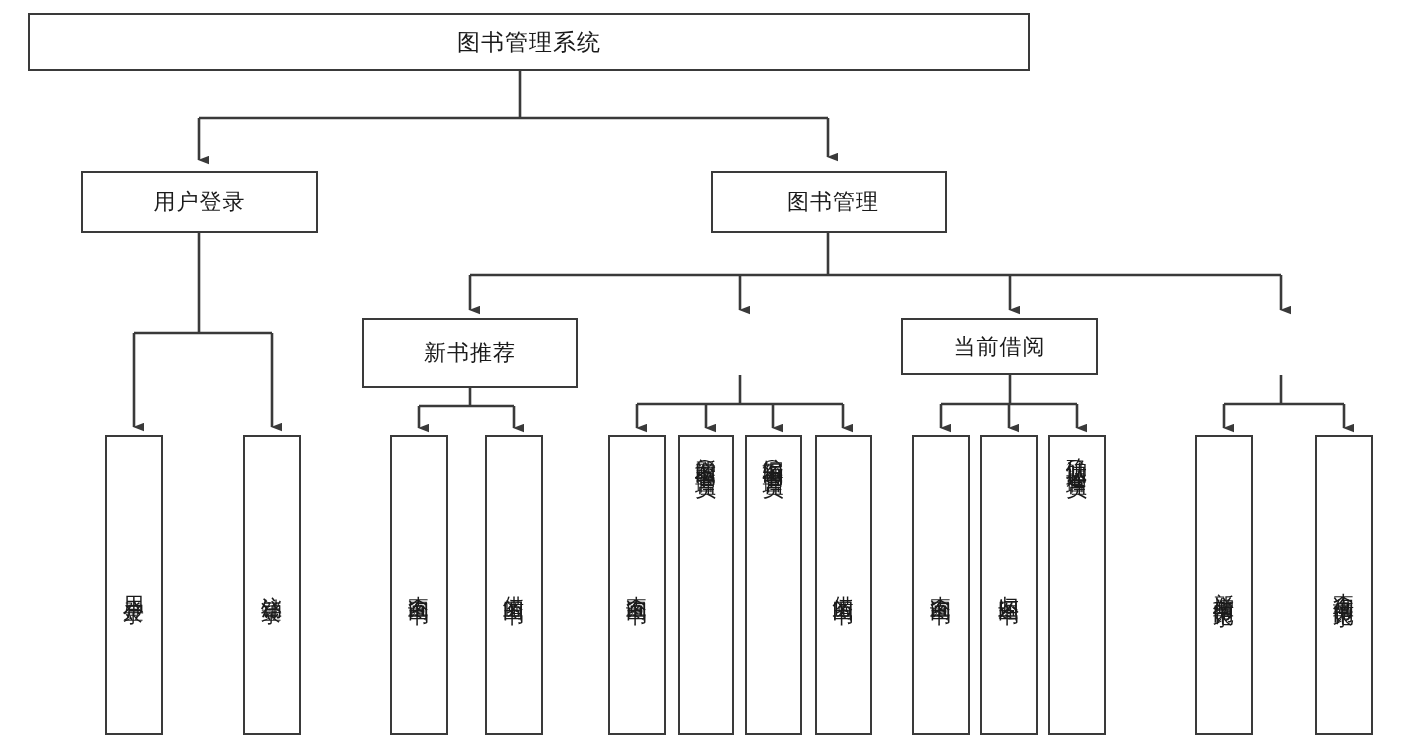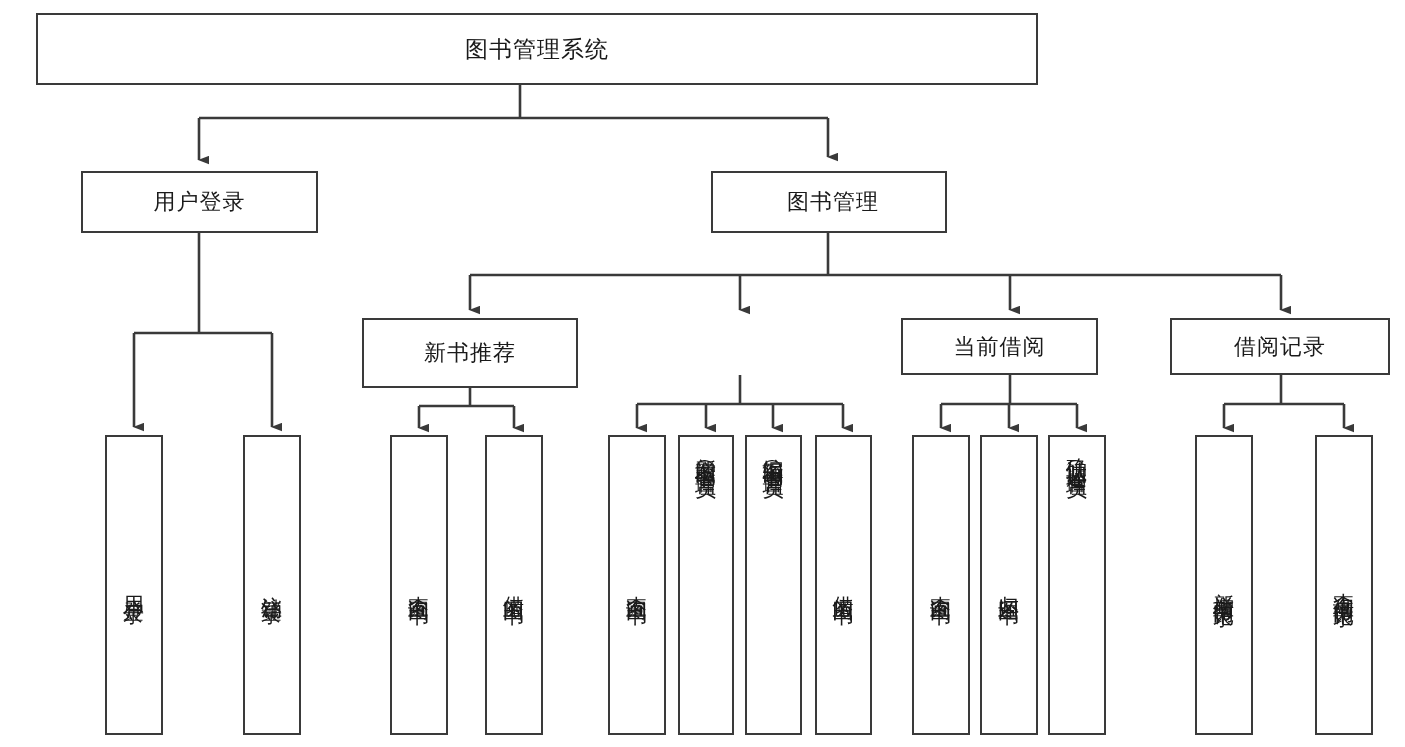"图书管理系统" div.node { height: 72px -> 58px; left: 36px -> 28px }
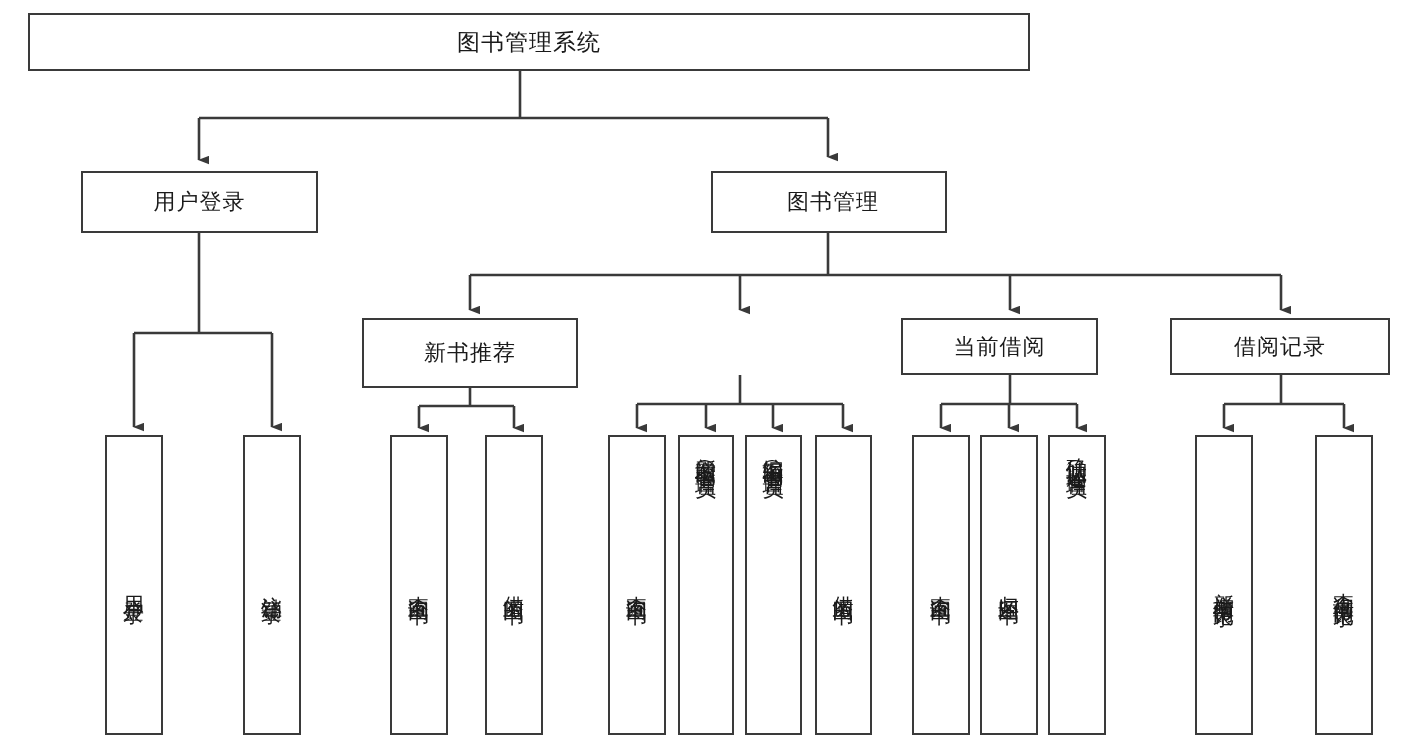"借阅记录" div.node { html: <div> <span>借阅记录</span> </div> -> none }
